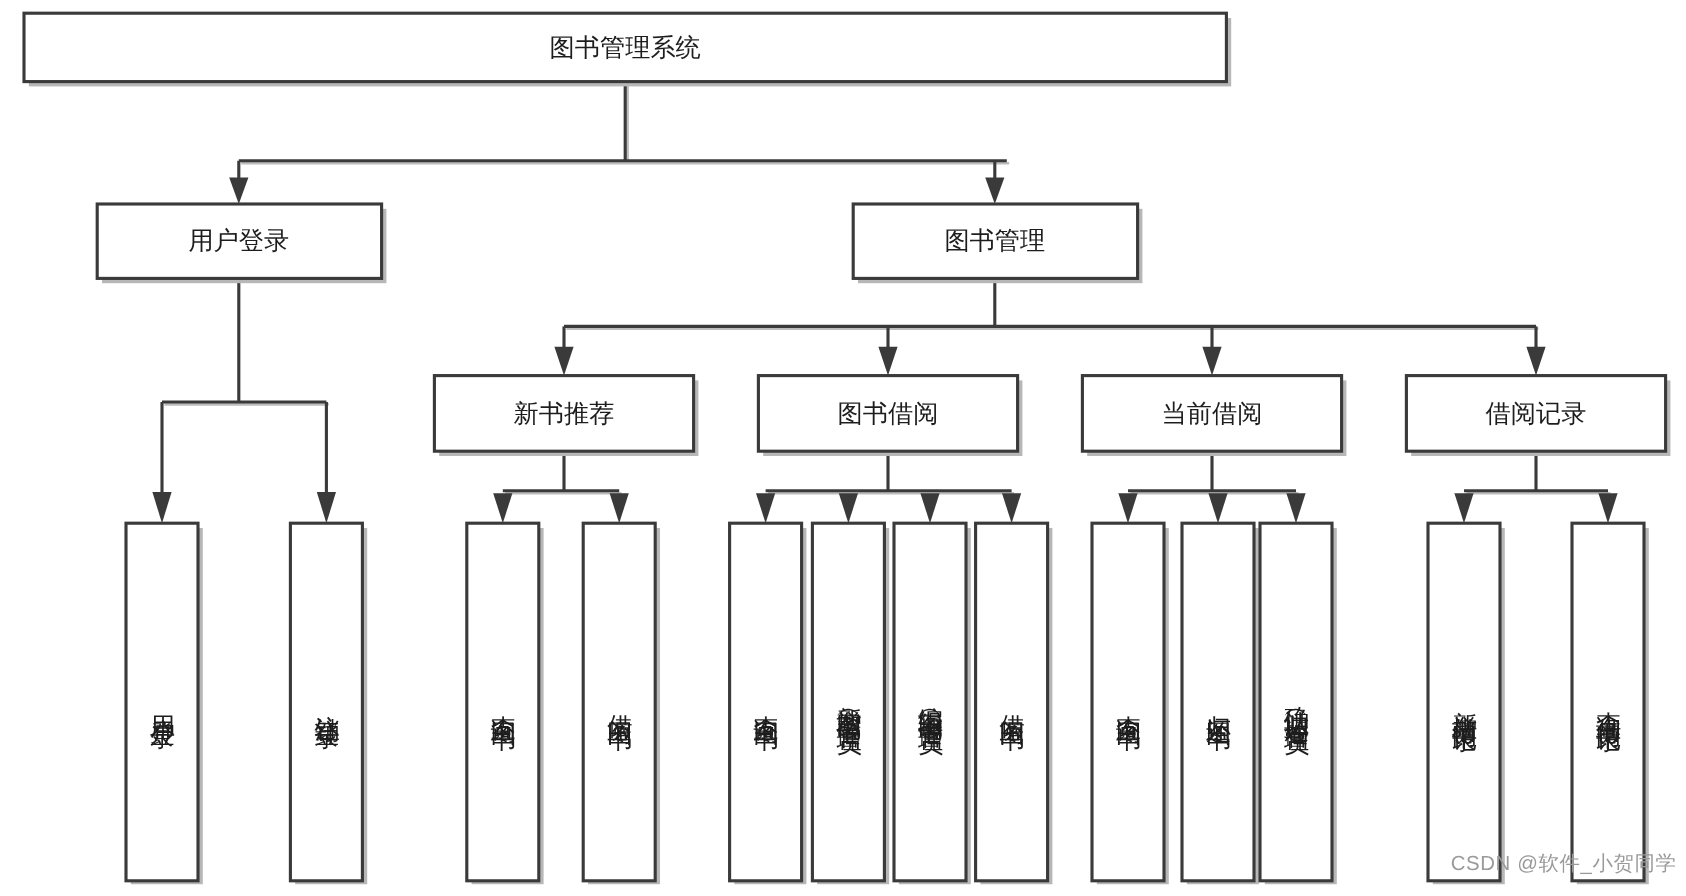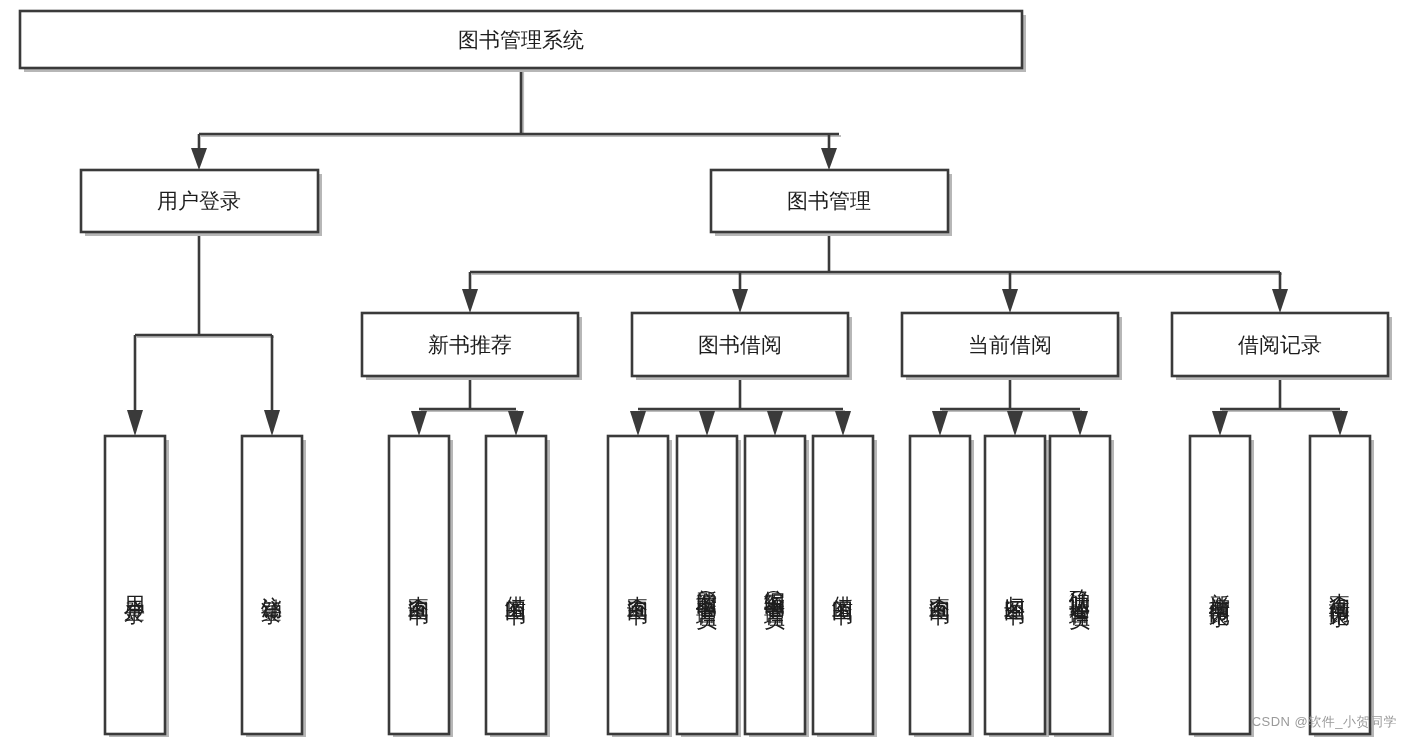"CSDN @软件_小贺同学" .watermark { font-size: 13px -> 17px }
